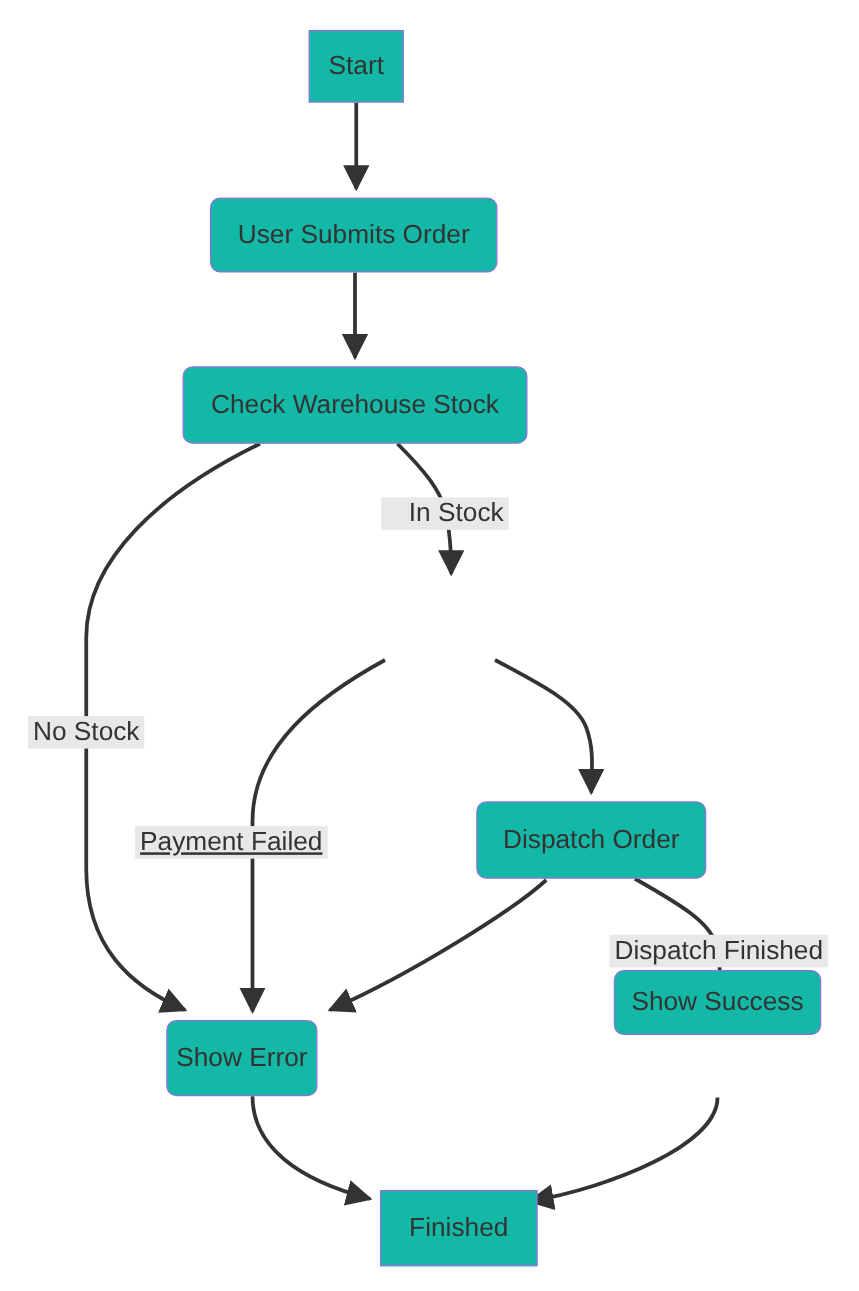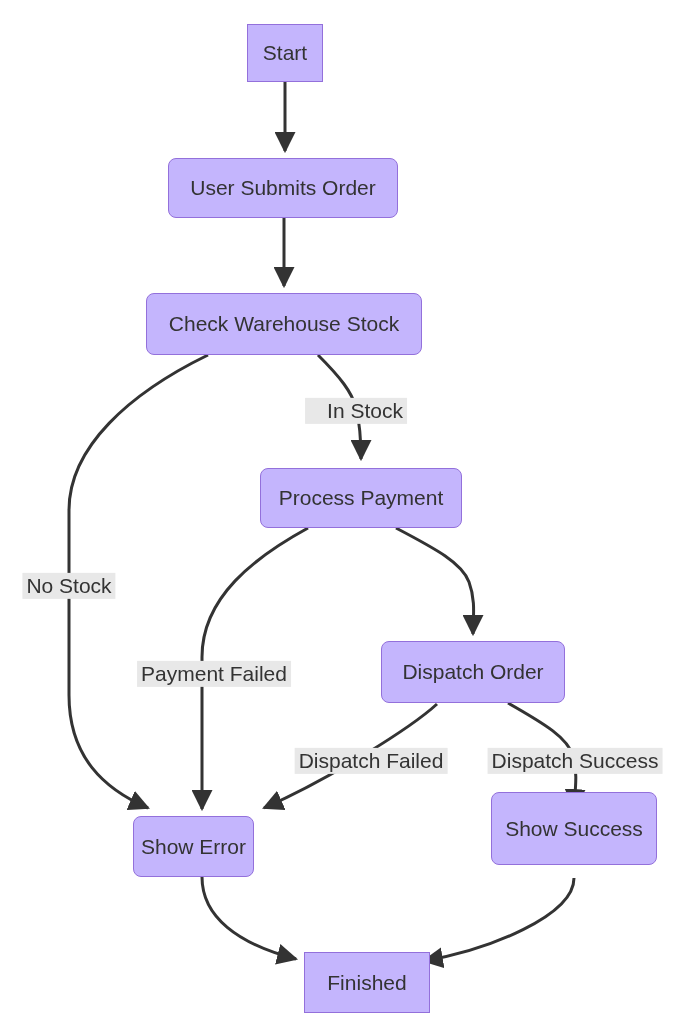"Start" .node { background: #c4b5fd -> #14b8a6 }
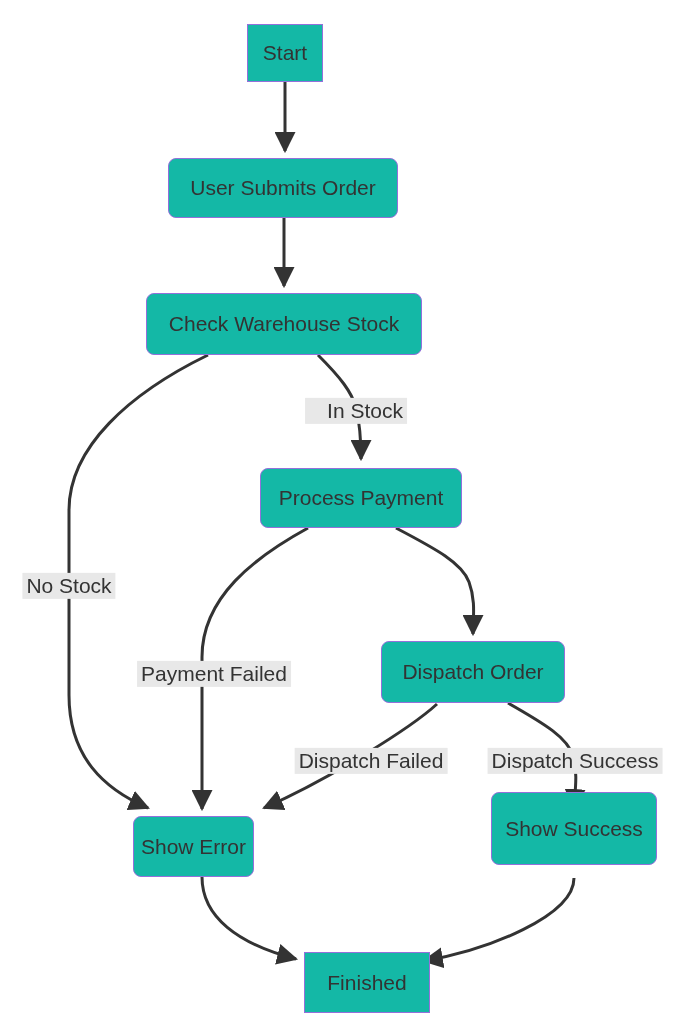"Process Payment" div.node { html: <div> <span>Process Payment</span> </div> -> none }
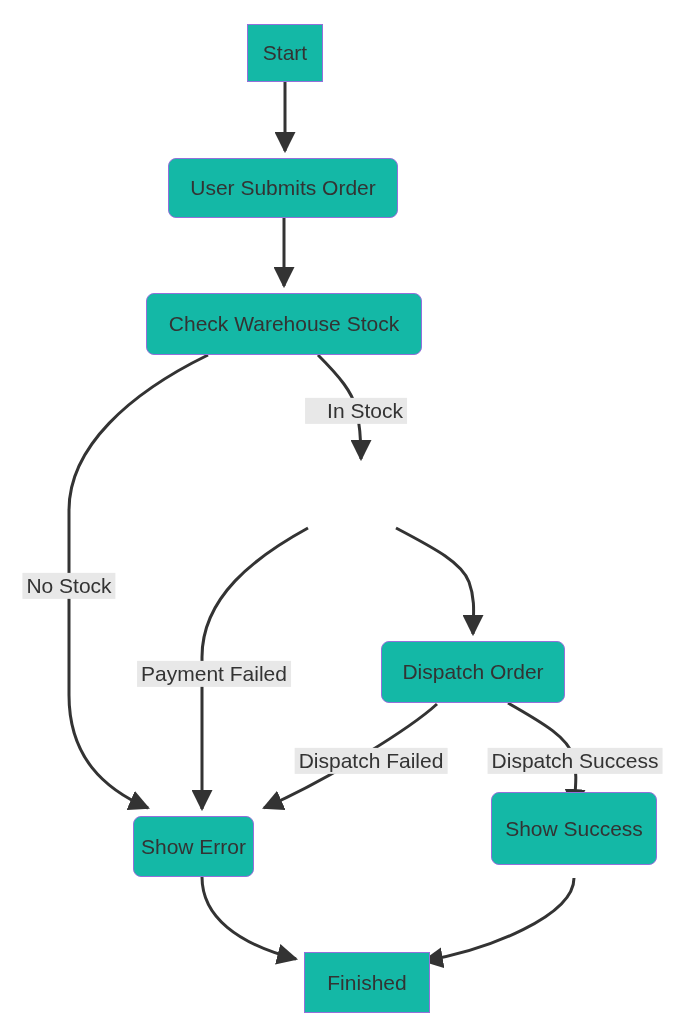"Payment Failed" #lbl-payment-failed { left: 214px -> 185px; text-decoration: none -> underline }
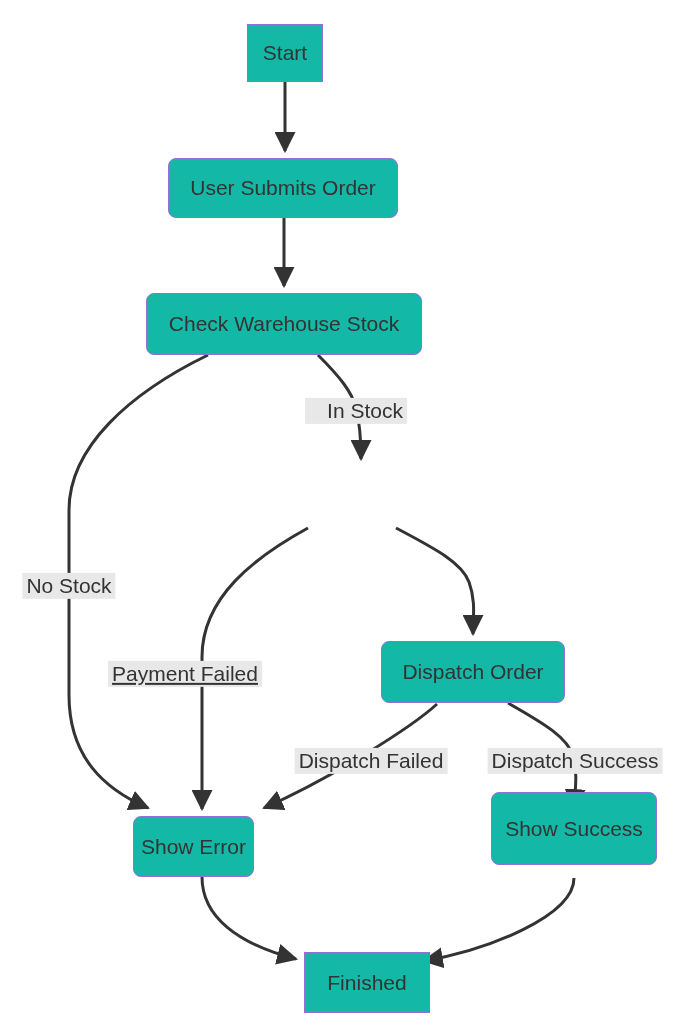"Dispatch Failed" span.edge-label { html: <span>Dispatch Failed</span> -> none }
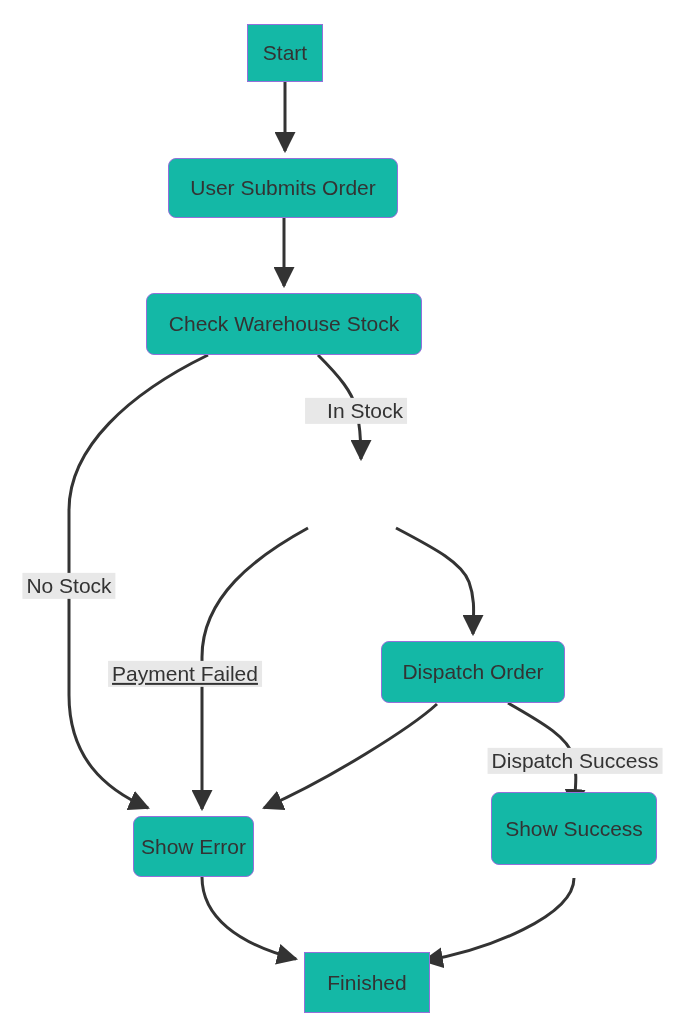"Dispatch Success" span.edge-label { text: Success -> Finished }
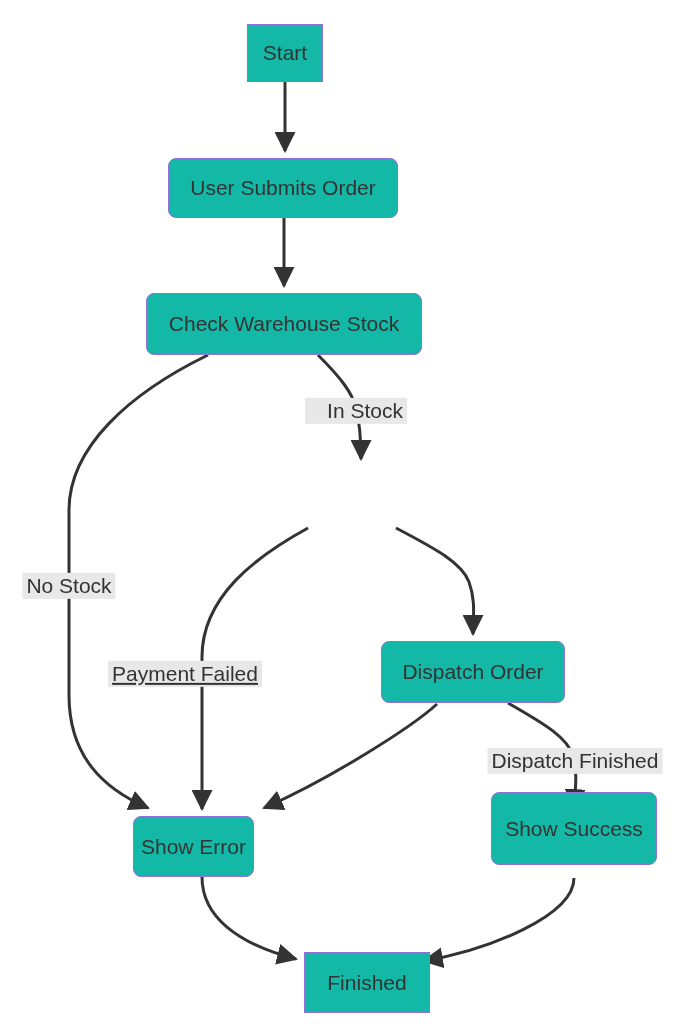"Show Success" #node-success { height: 73px -> 52px; top: 792px -> 776px }
